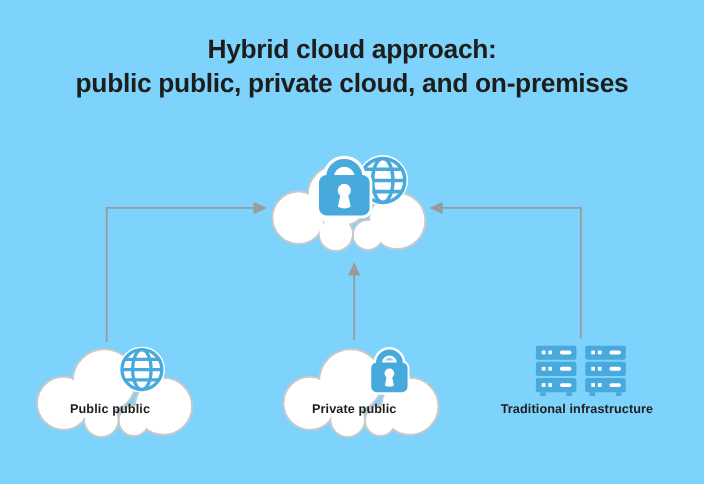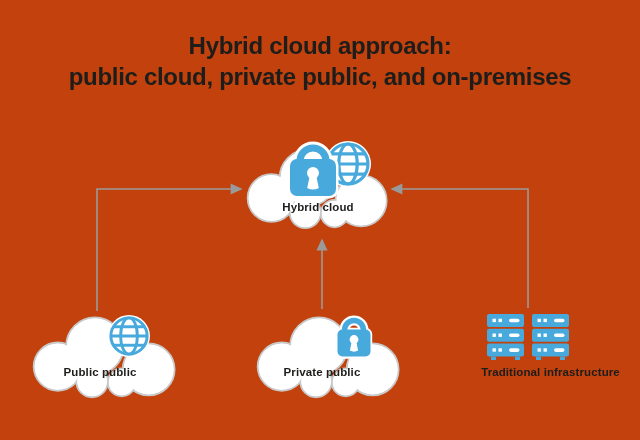"Hybrid cloud approach:" #stage { background: #c2410c -> #7dd3fc }
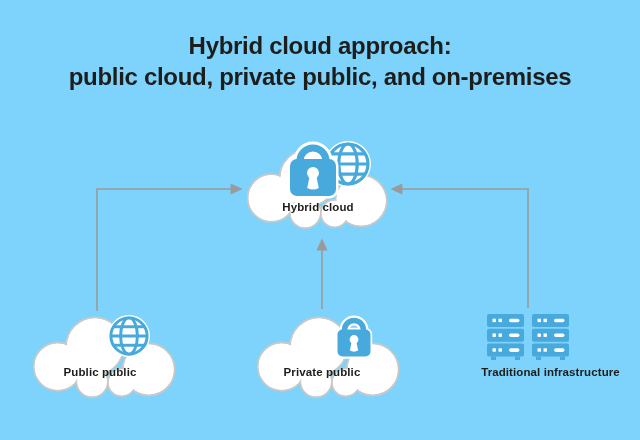"public cloud, private public, and" div { text: cloud, private public -> public, private cloud }
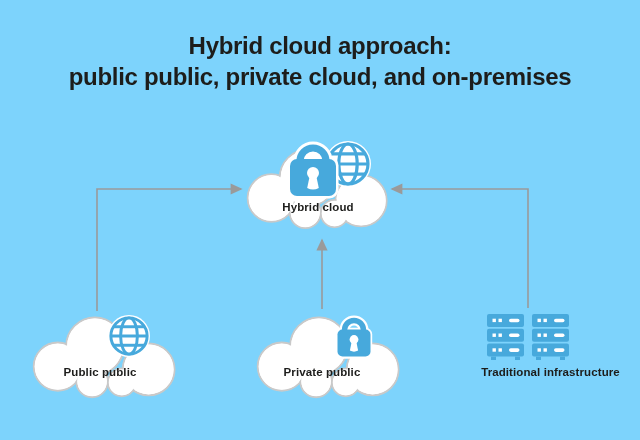"Hybrid cloud" div.node-label { html: <div>Hybrid cloud</div> -> none }
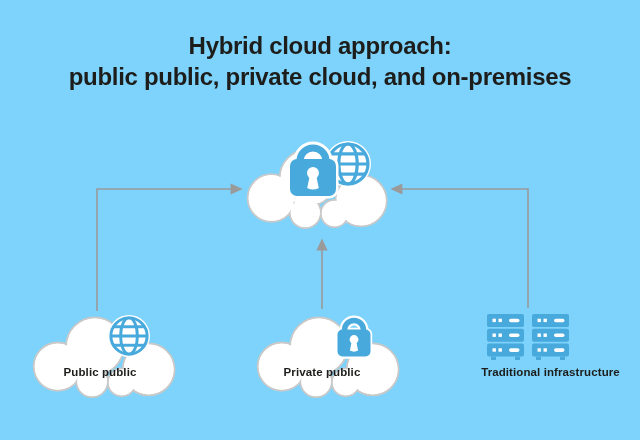"Traditional infrastructure" div.node-label { left: 468px -> 442px }
